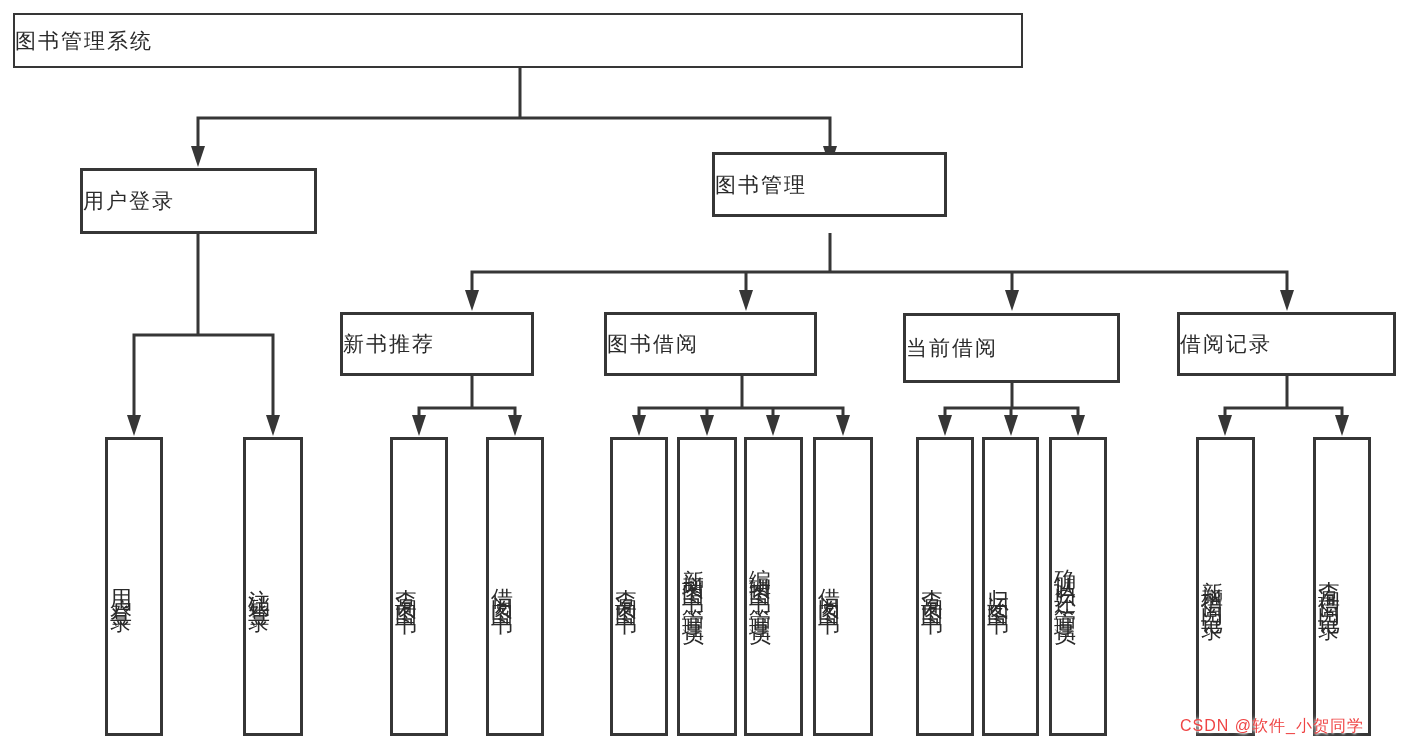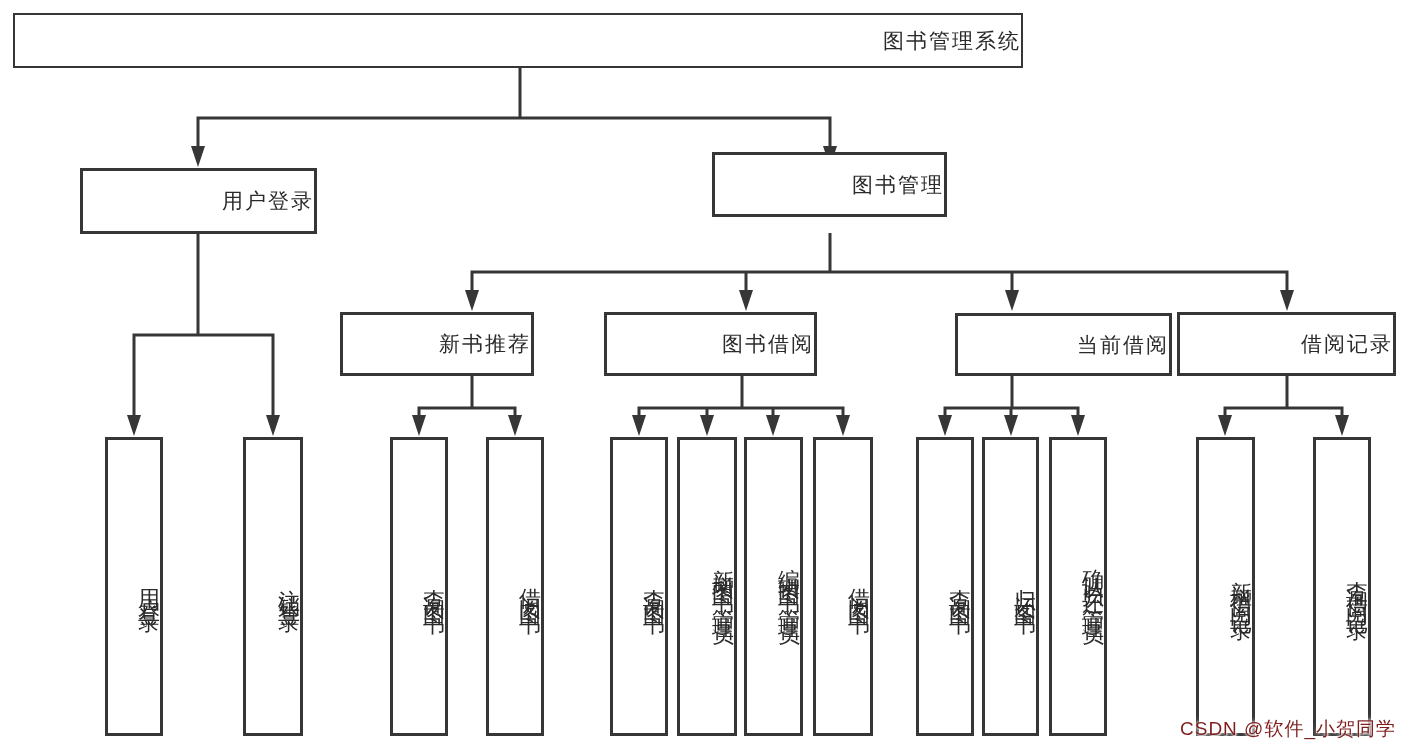"图书管理系统" .box { font-family: none -> Liberation Mono, monospace; justify-content: flex-end -> flex-start }
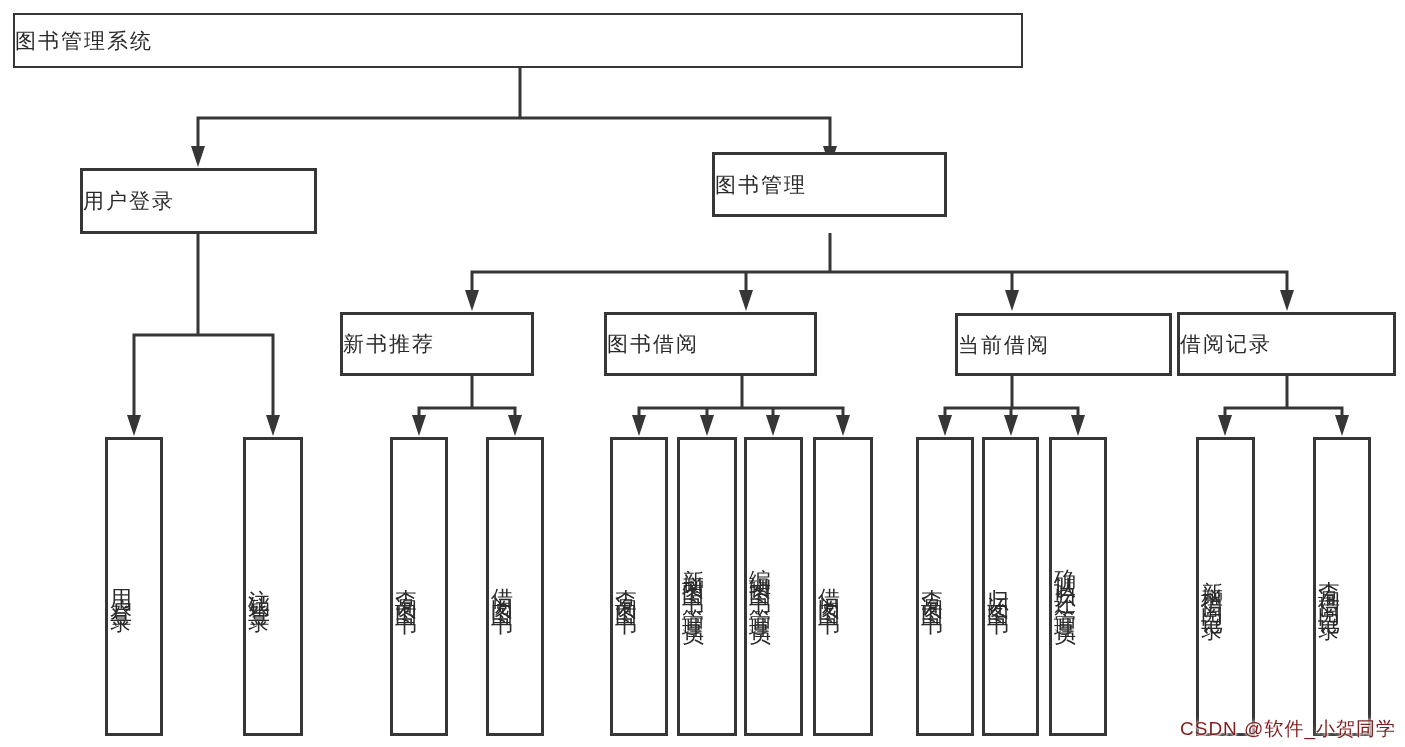"当前借阅" div.box { height: 63px -> 70px; left: 955px -> 903px }
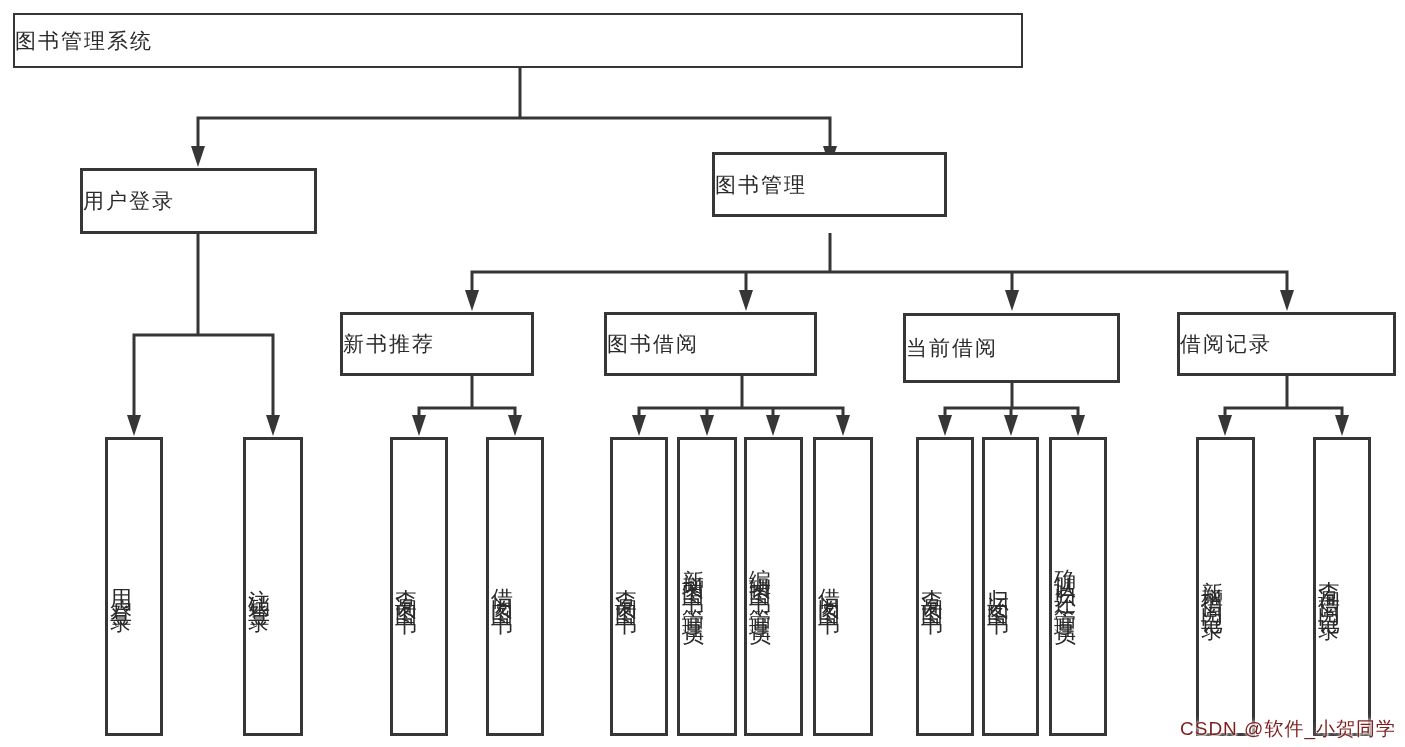"CSDN @软件_小贺同学" .watermark { color: #7f1d1d -> #ef4444; font-size: 19px -> 16px }
